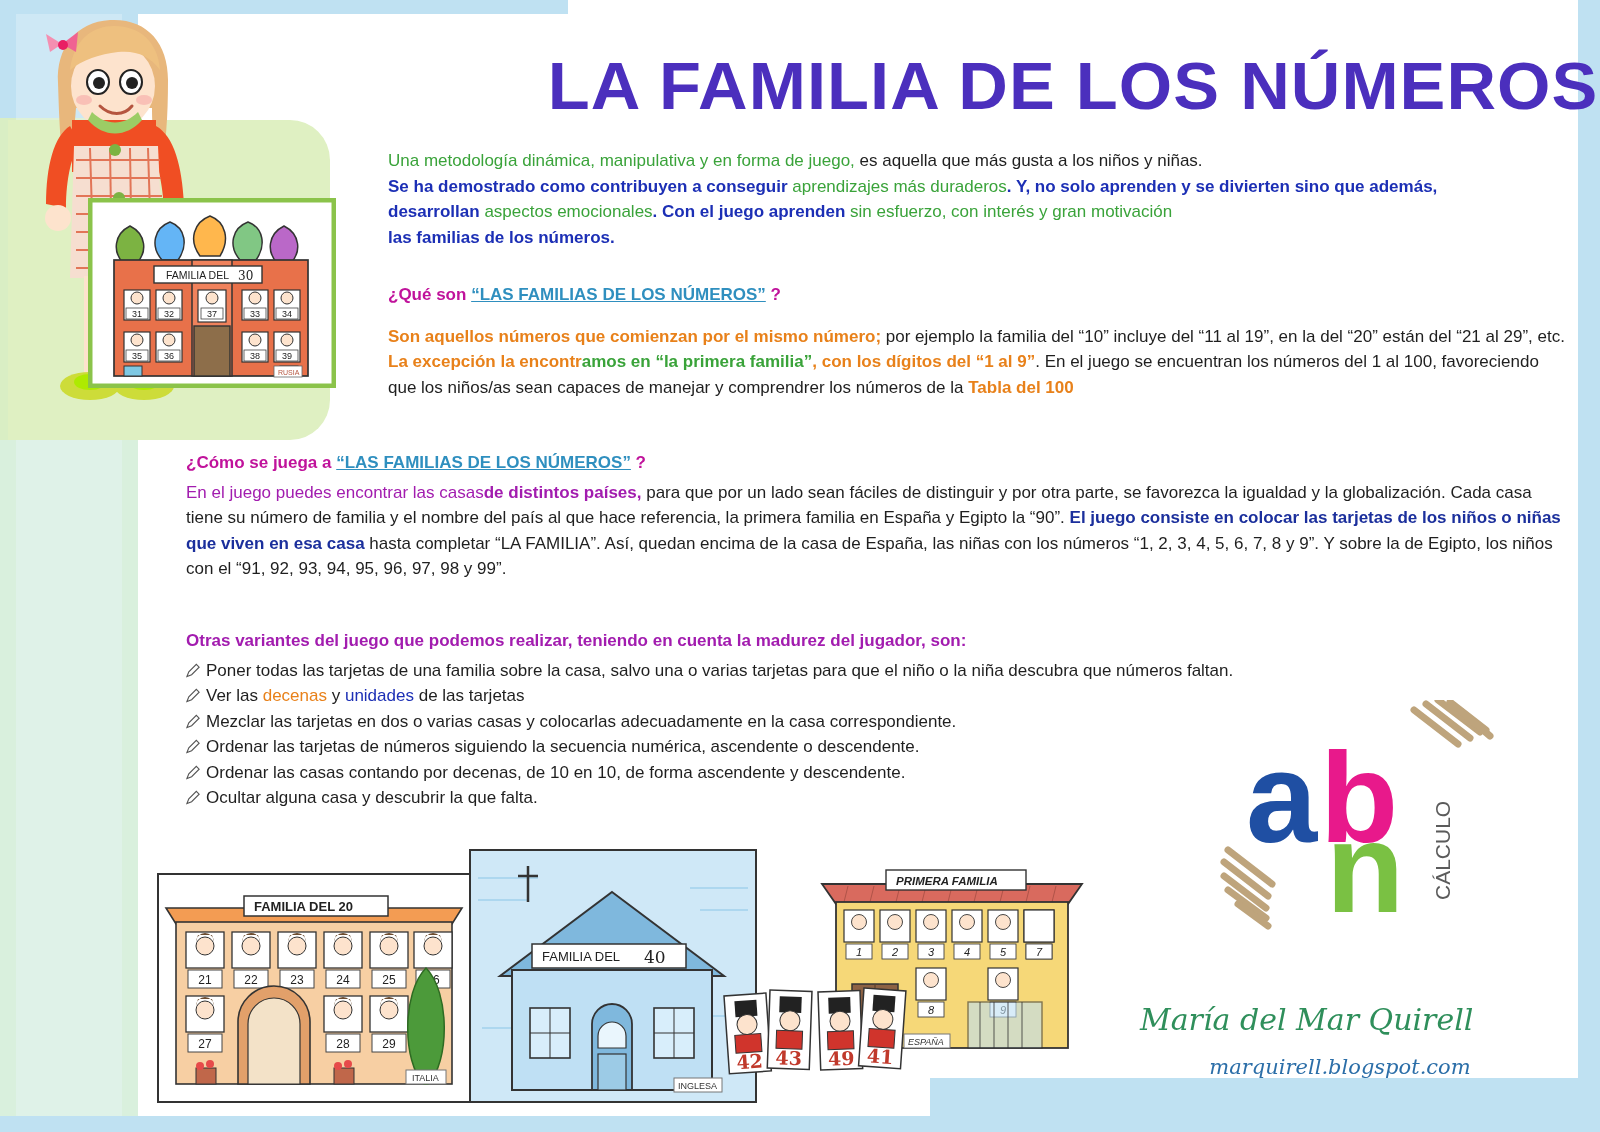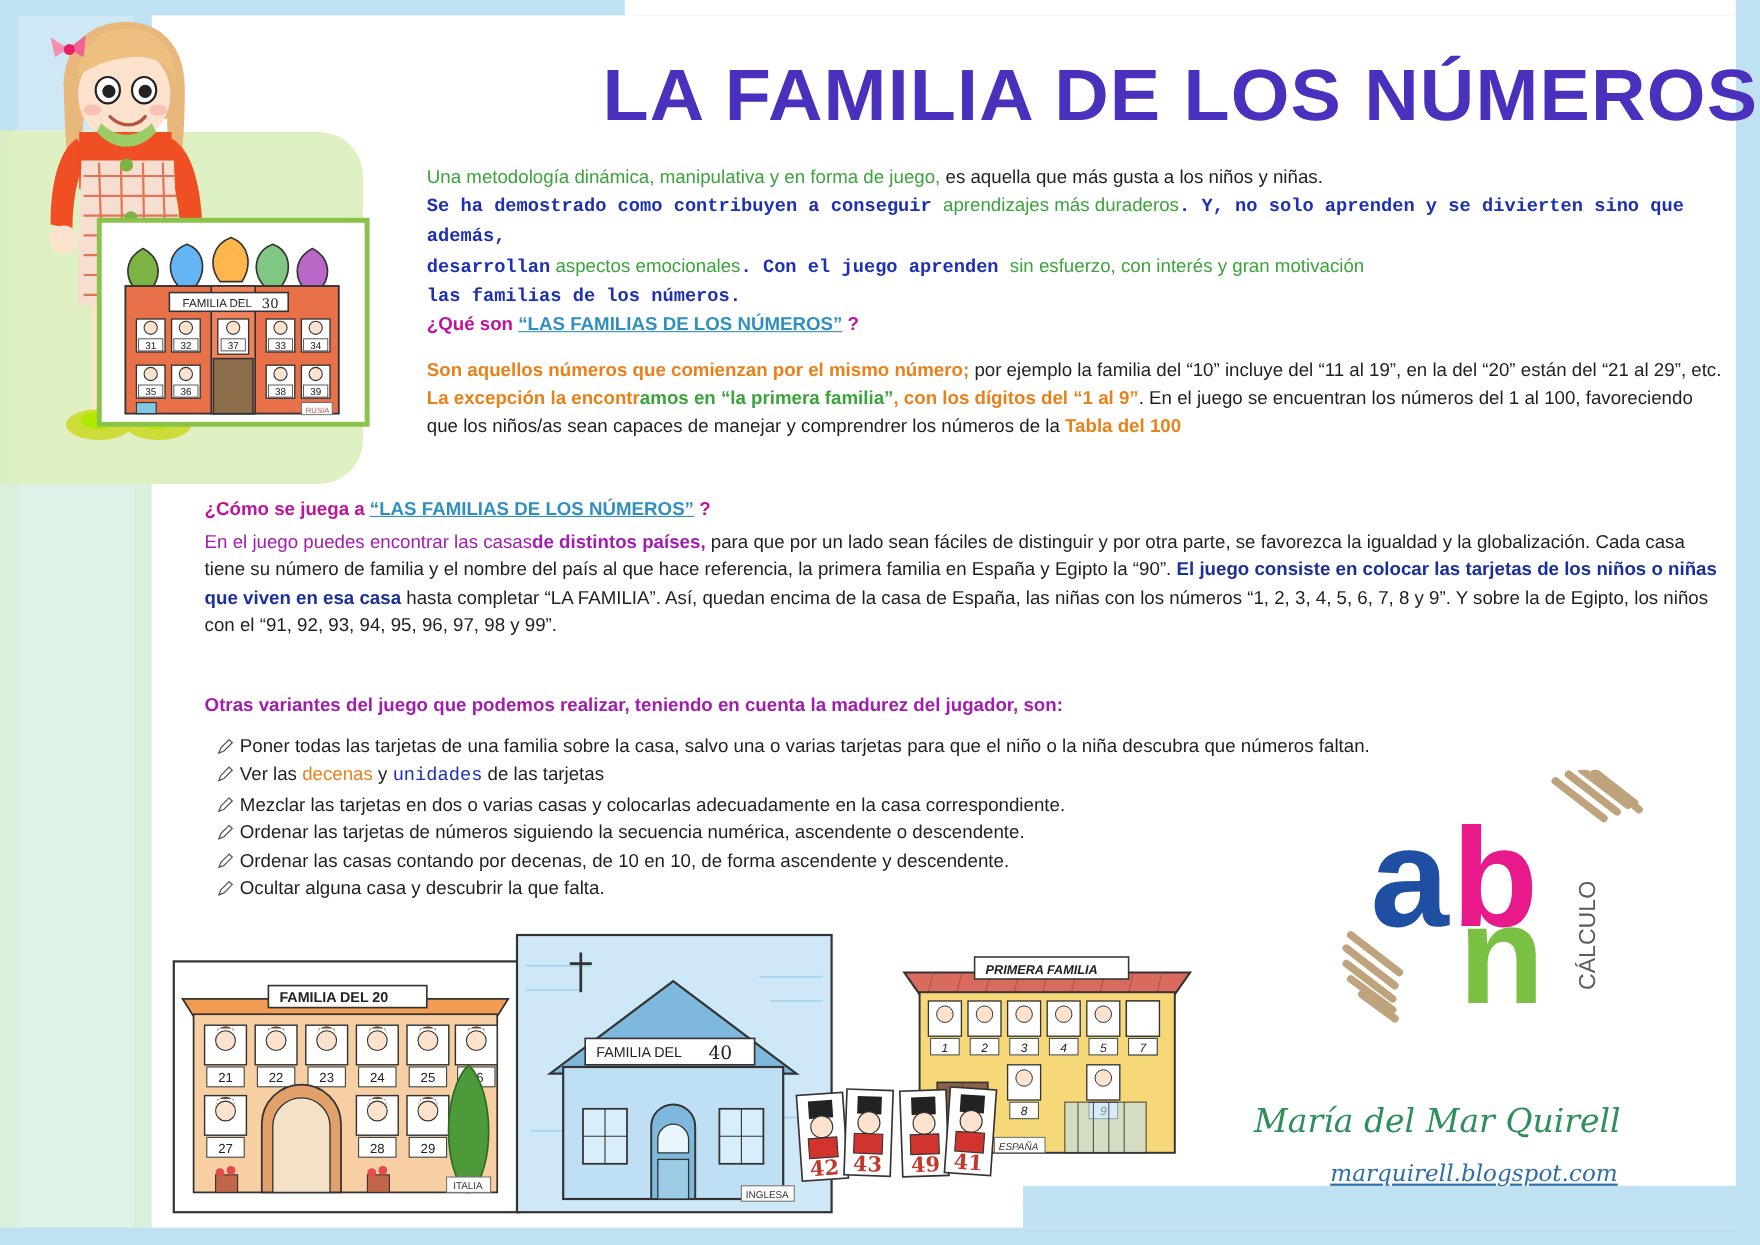"Se ha demostrado como contribuyen" .blue { font-family: Liberation Mono, monospace -> none }
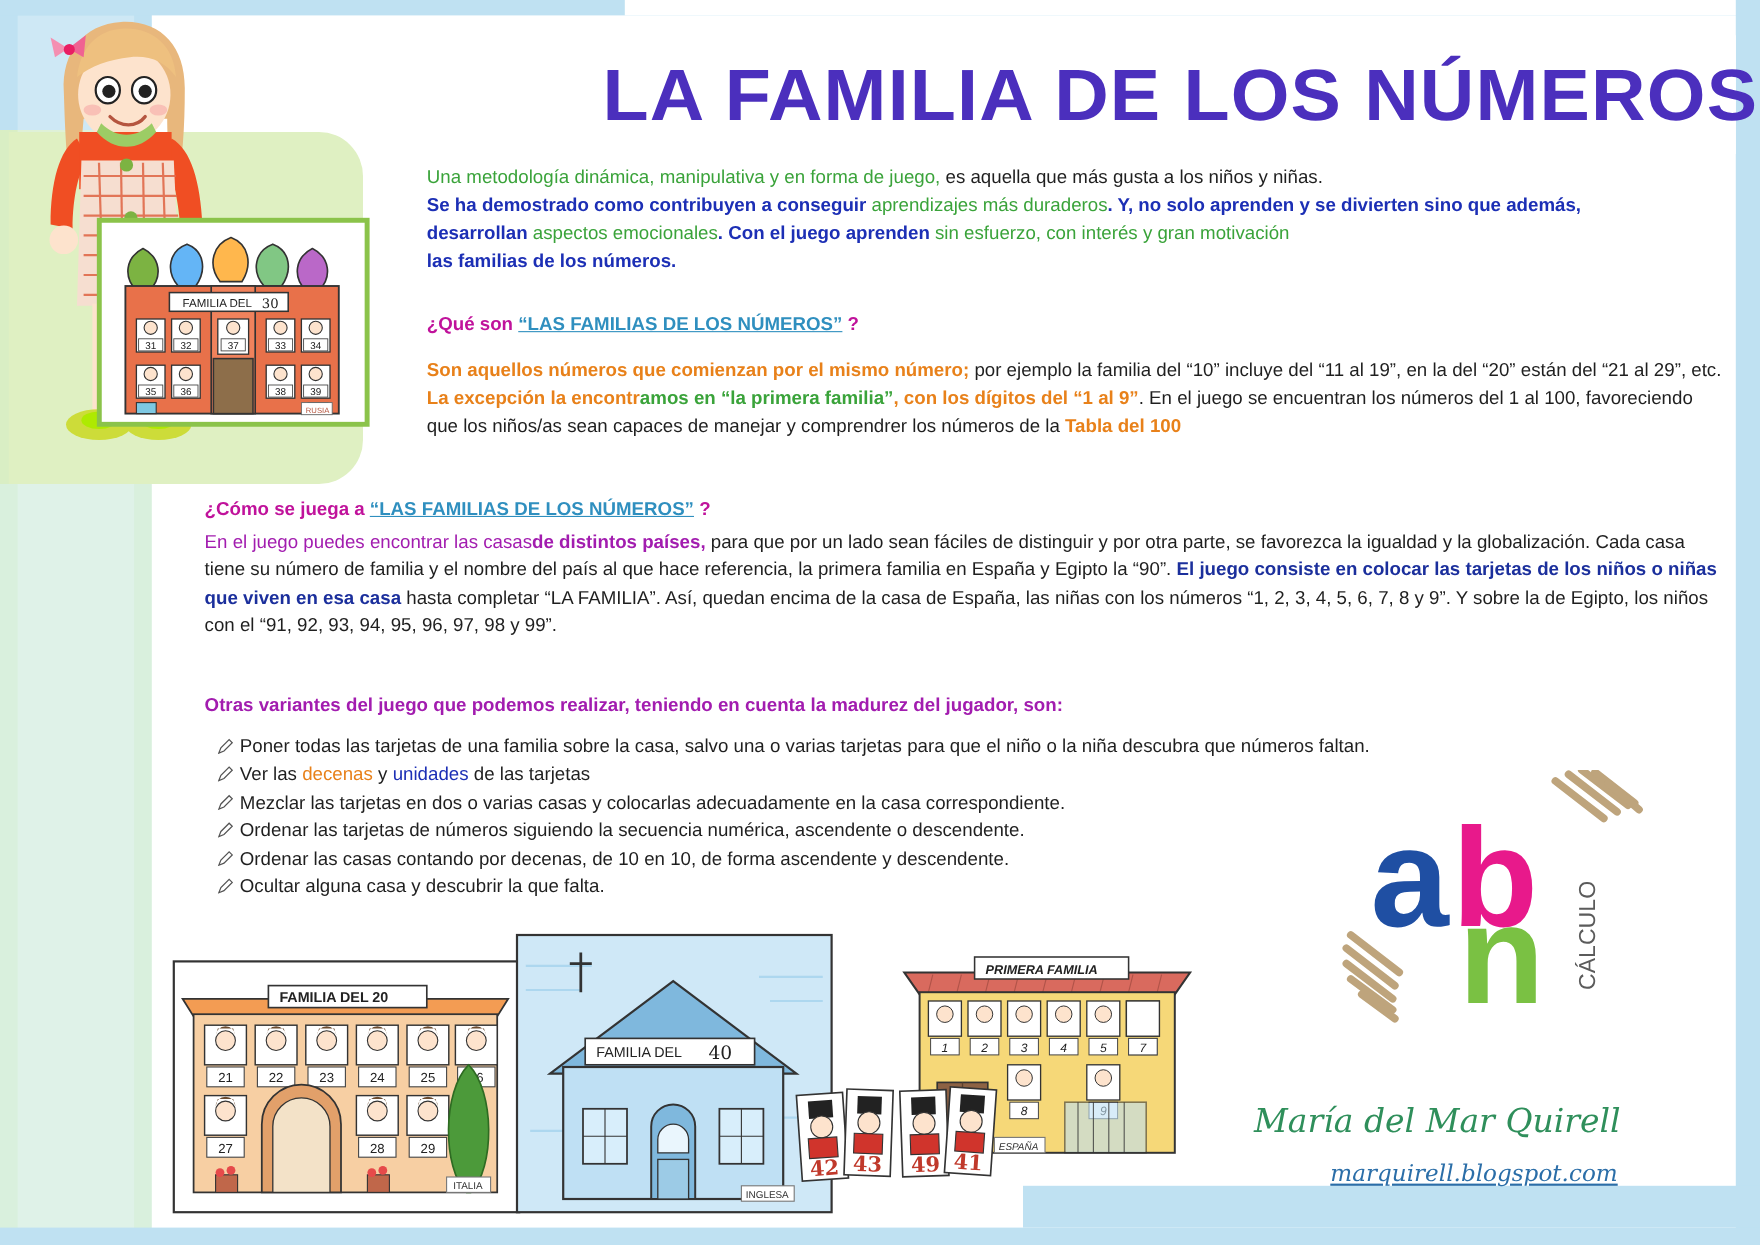"Poner todas las tarjetas de" .bullet-list { margin: 12px -> 0 }
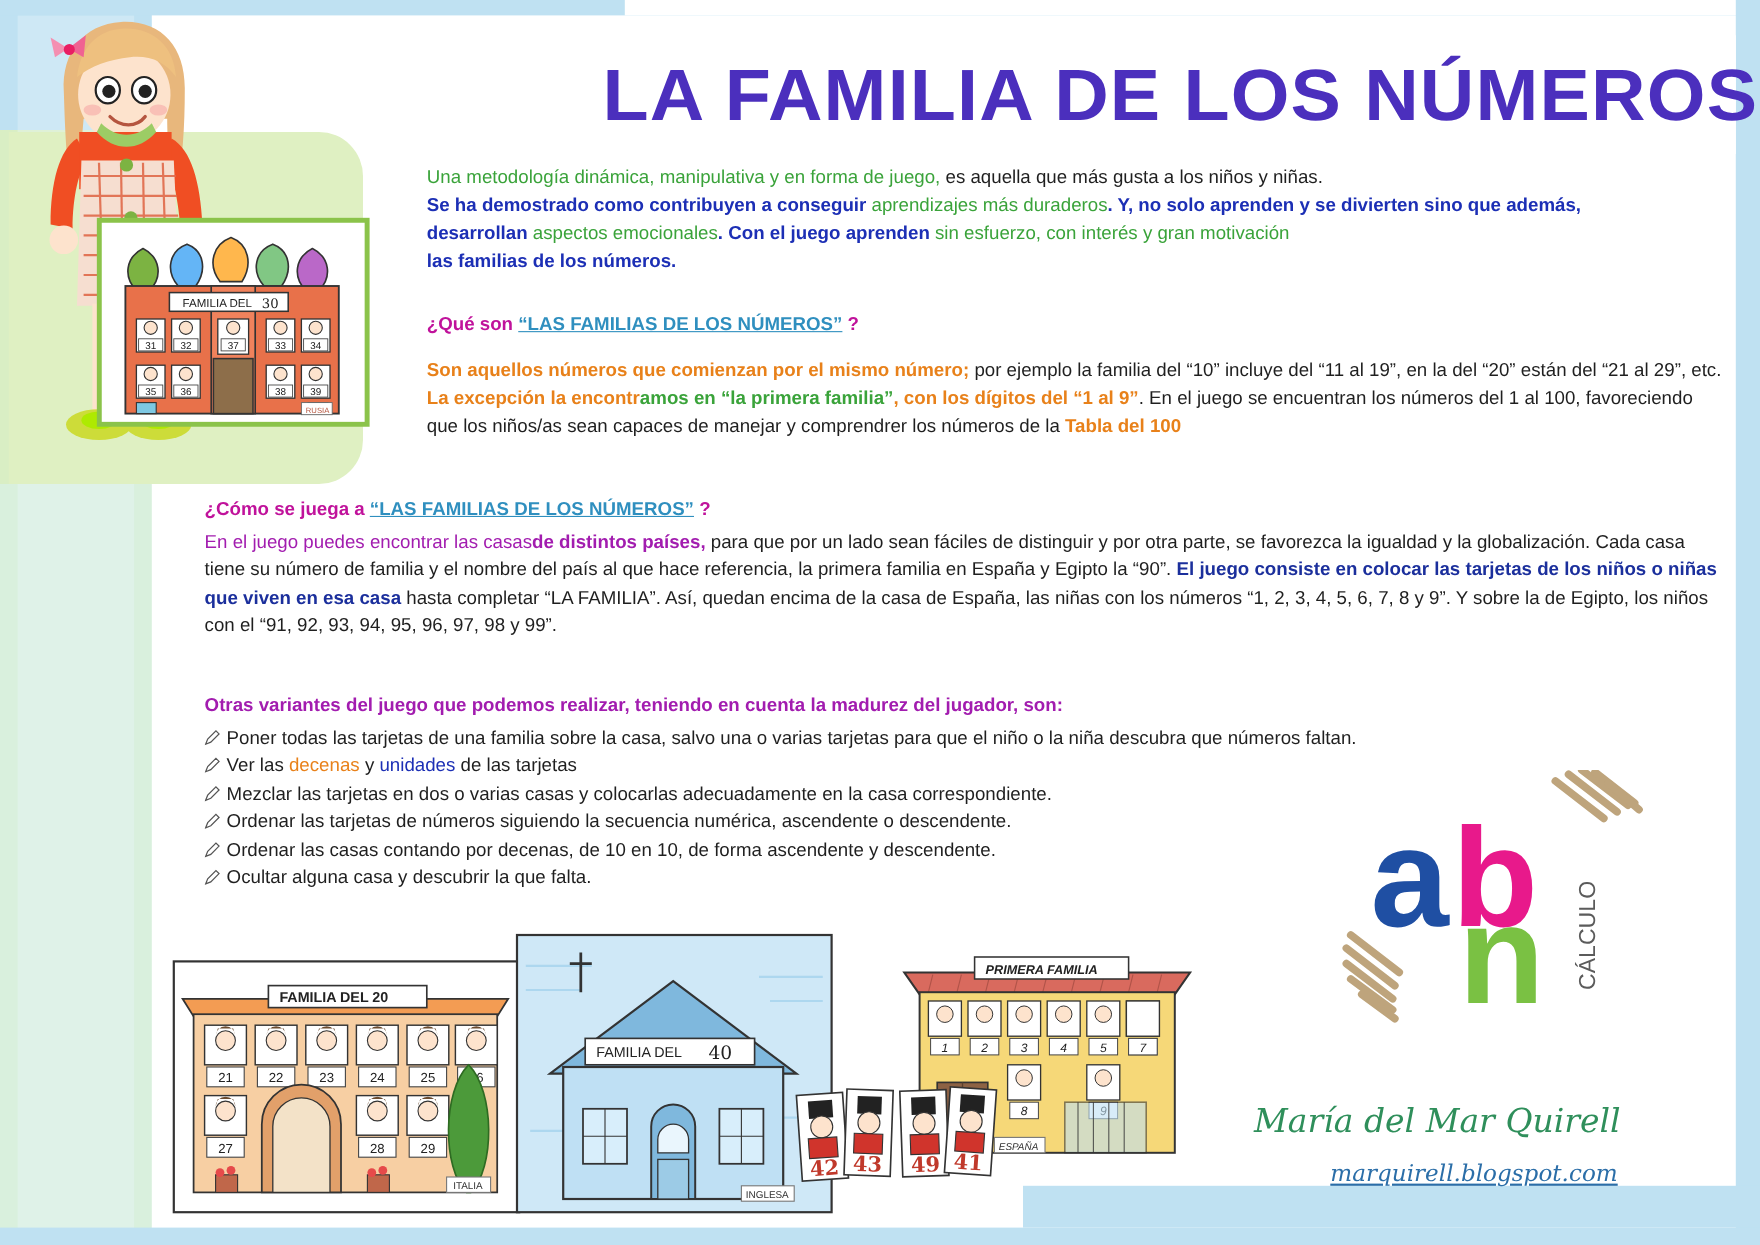"marquirell.blogspot.com" .blogurl { text-decoration: underline -> none }
